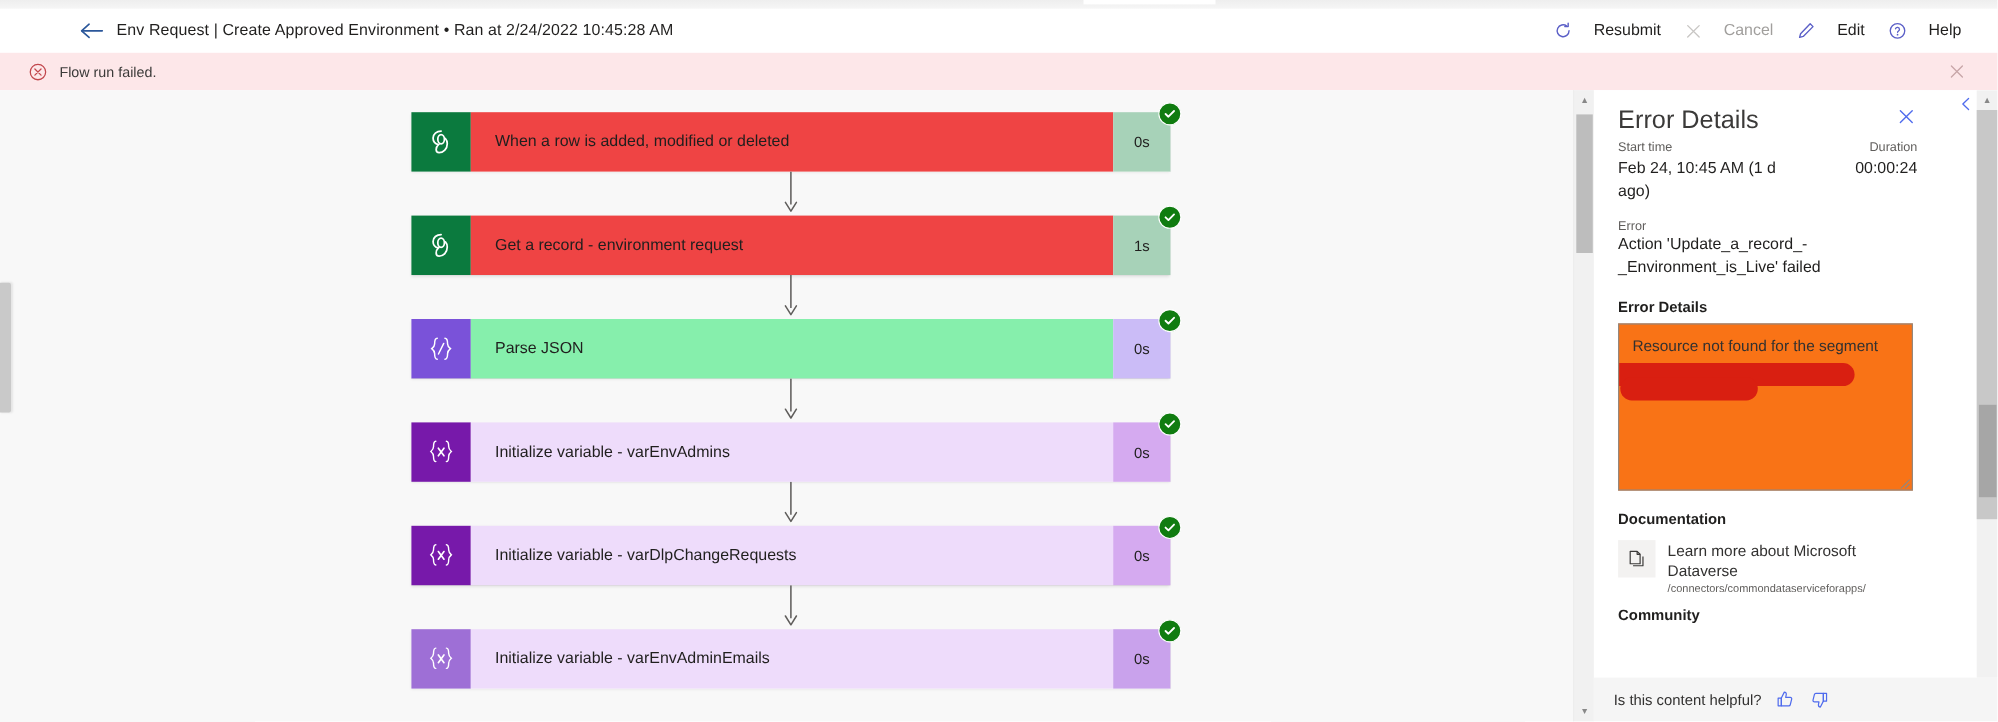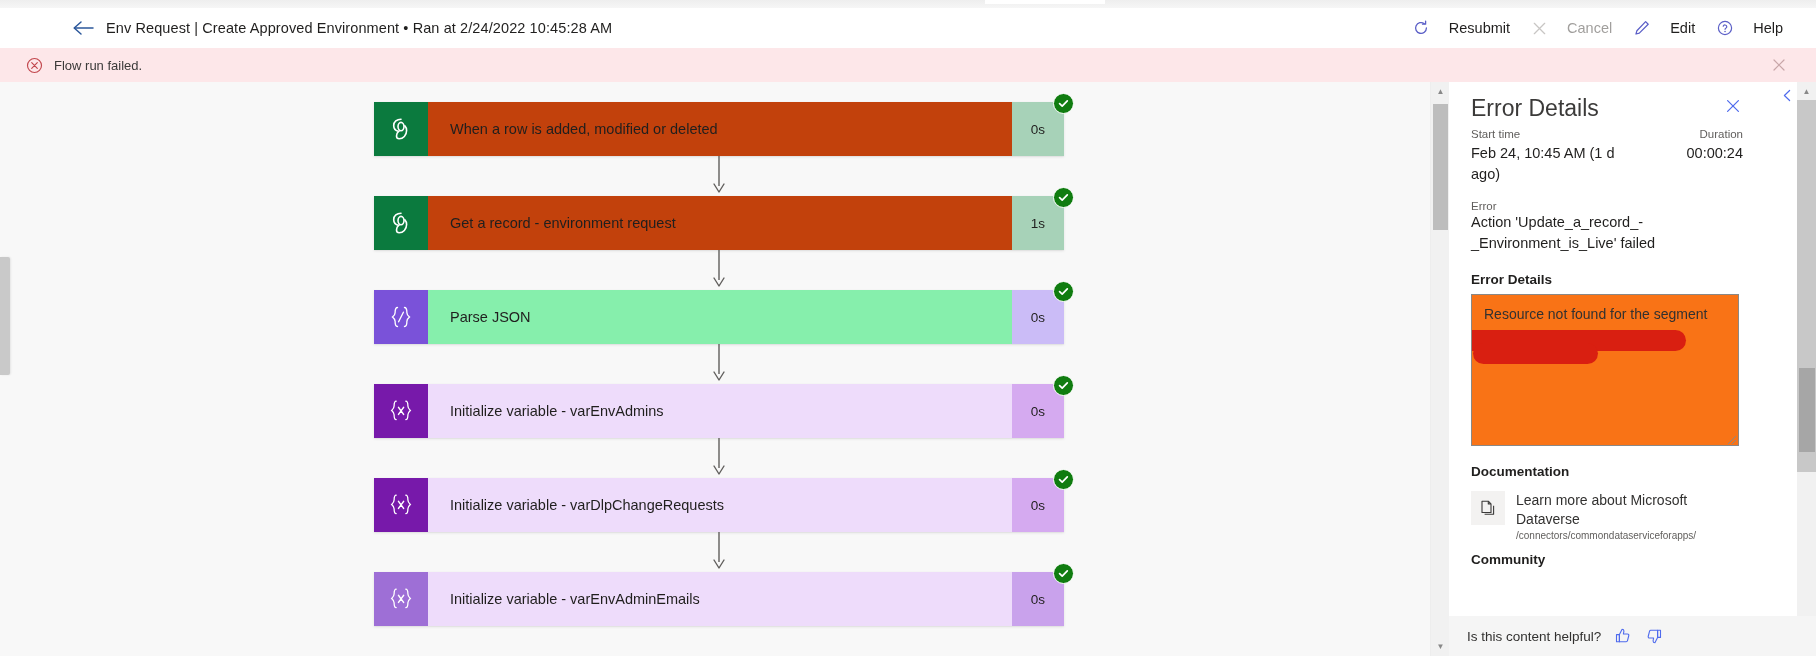"When a row is added," .t-green .card-body { background: #c2410c -> #ef4444 }
